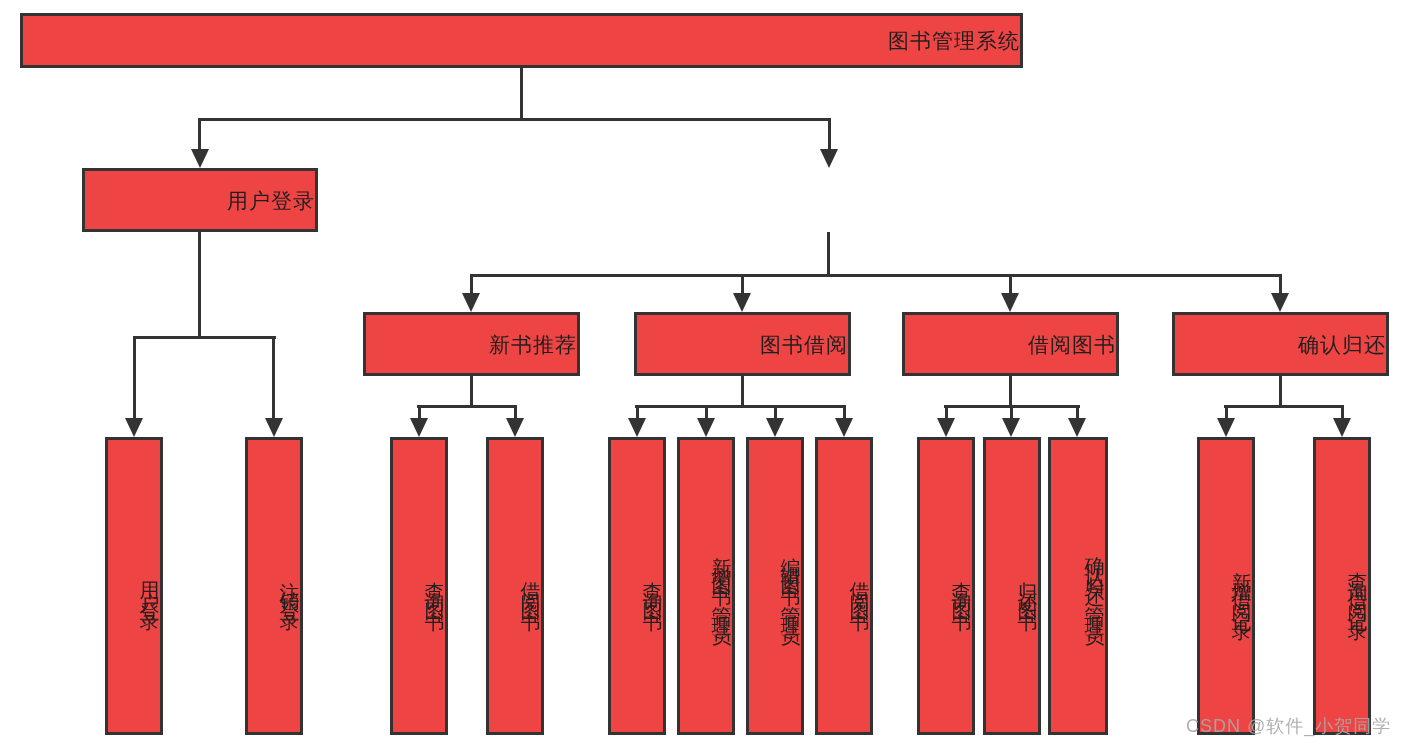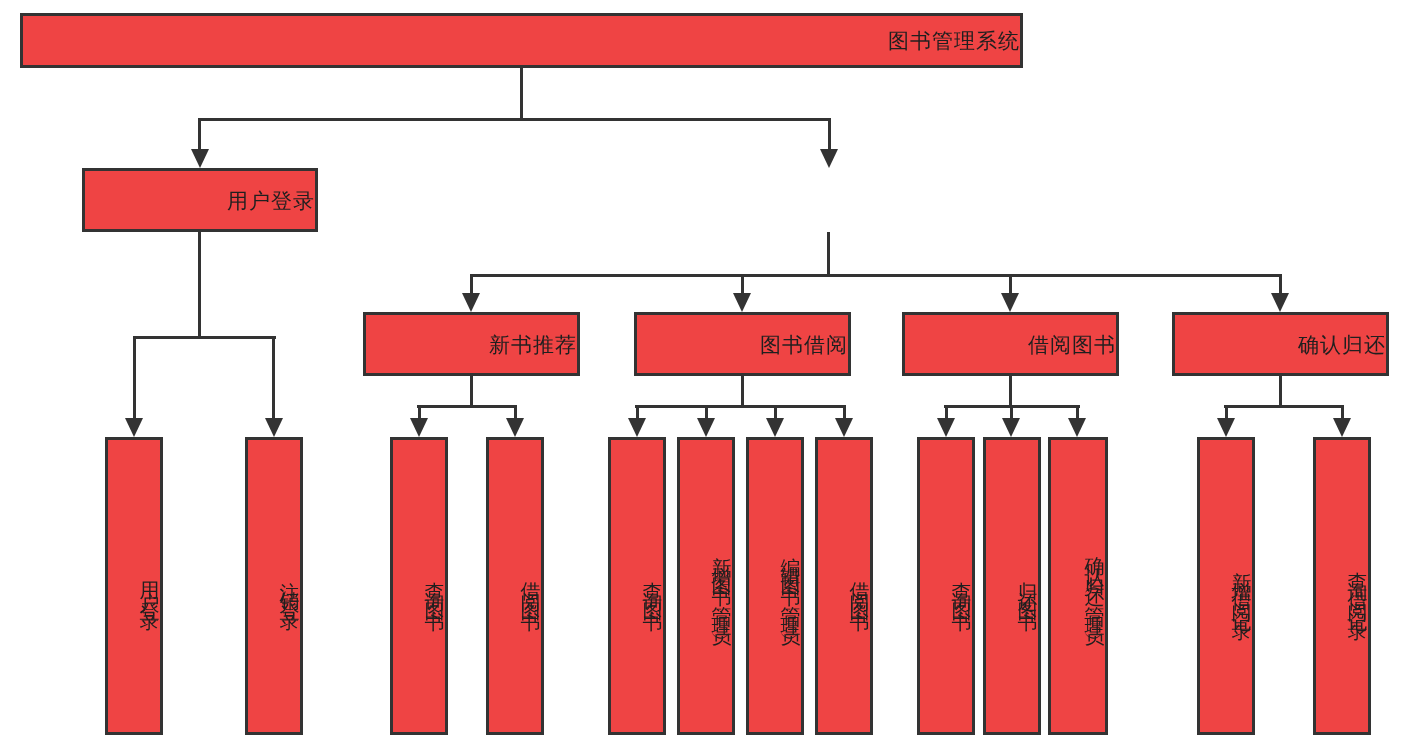"CSDN @软件_小贺同学" div.watermark { html: none -> <div>CSDN @软件_小贺同学</div> }
